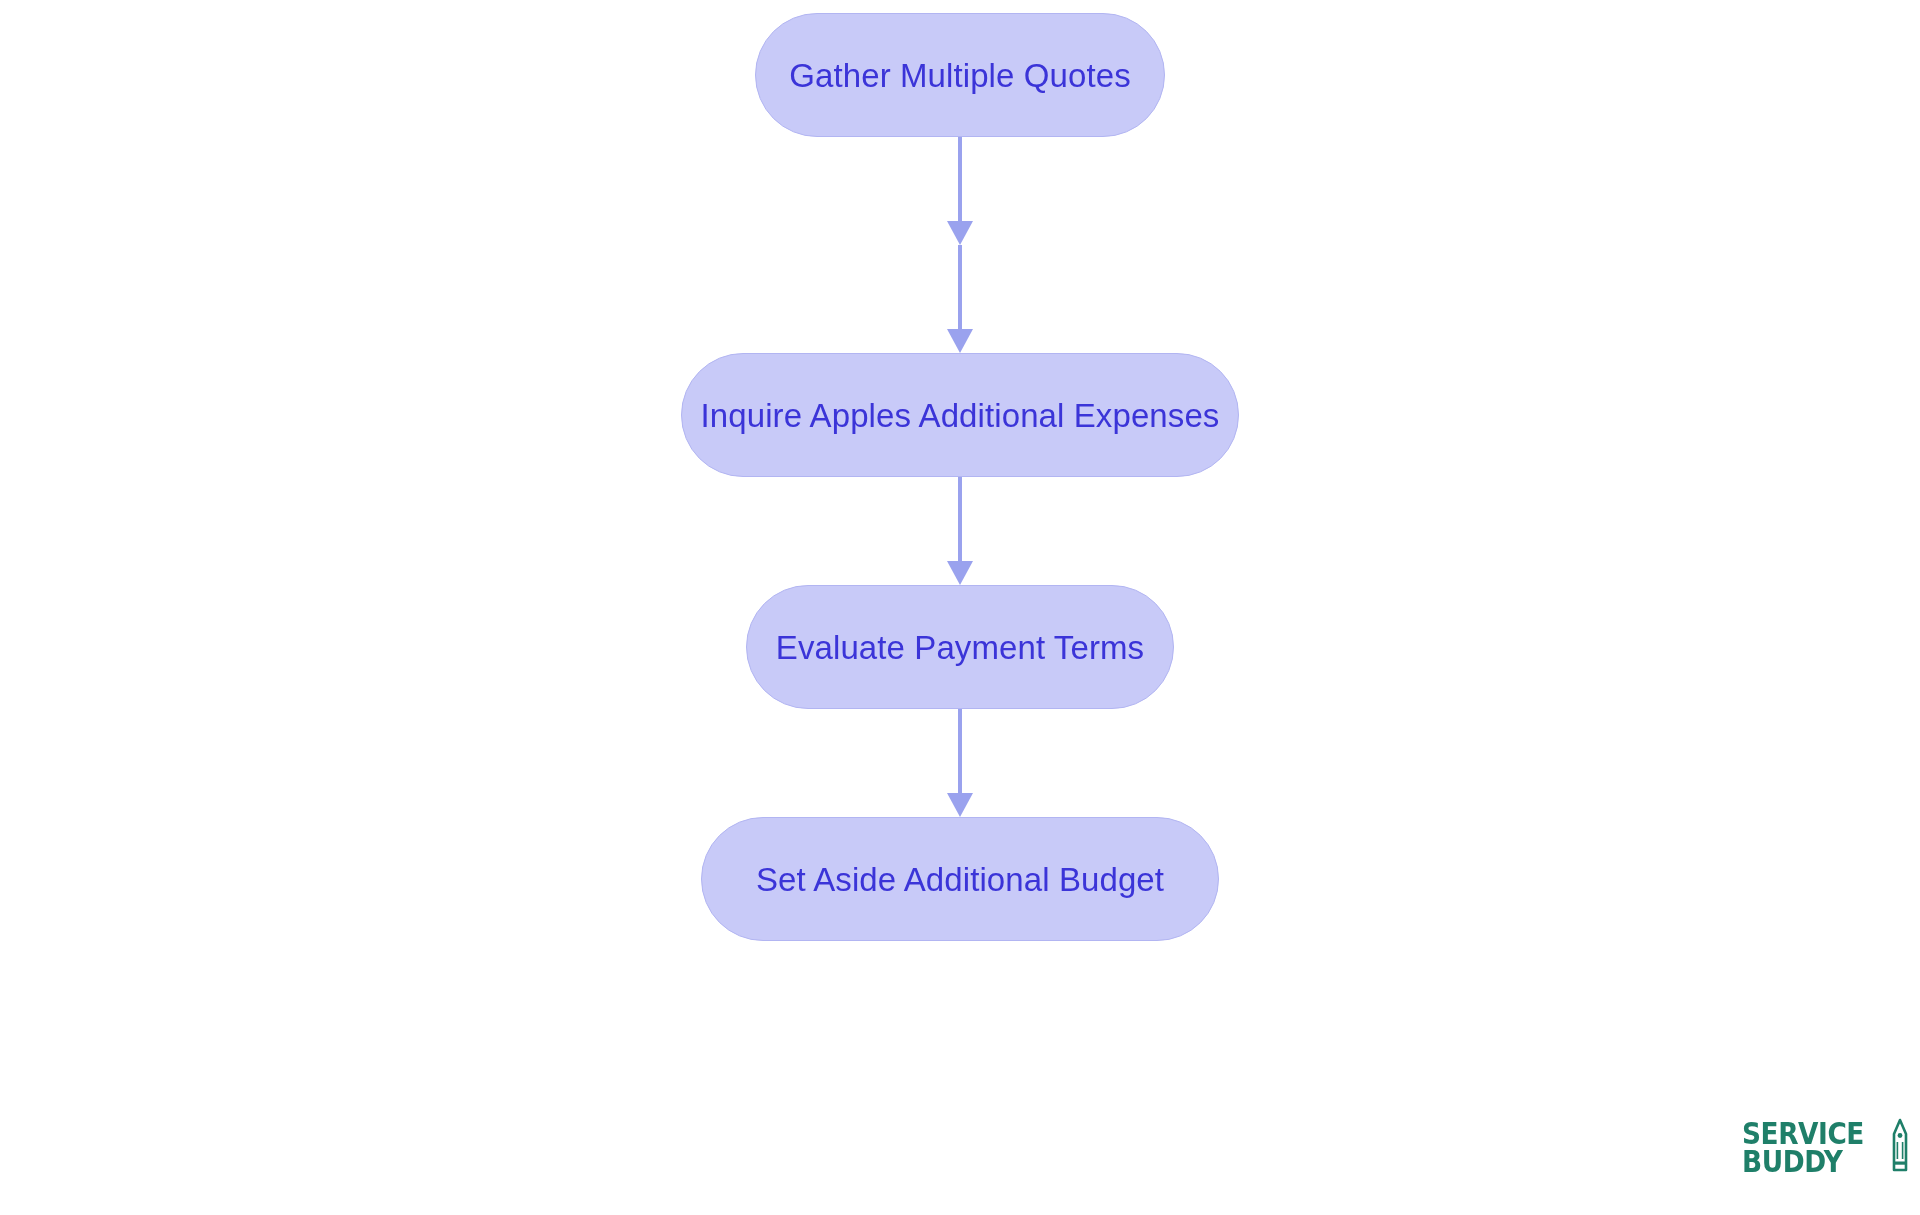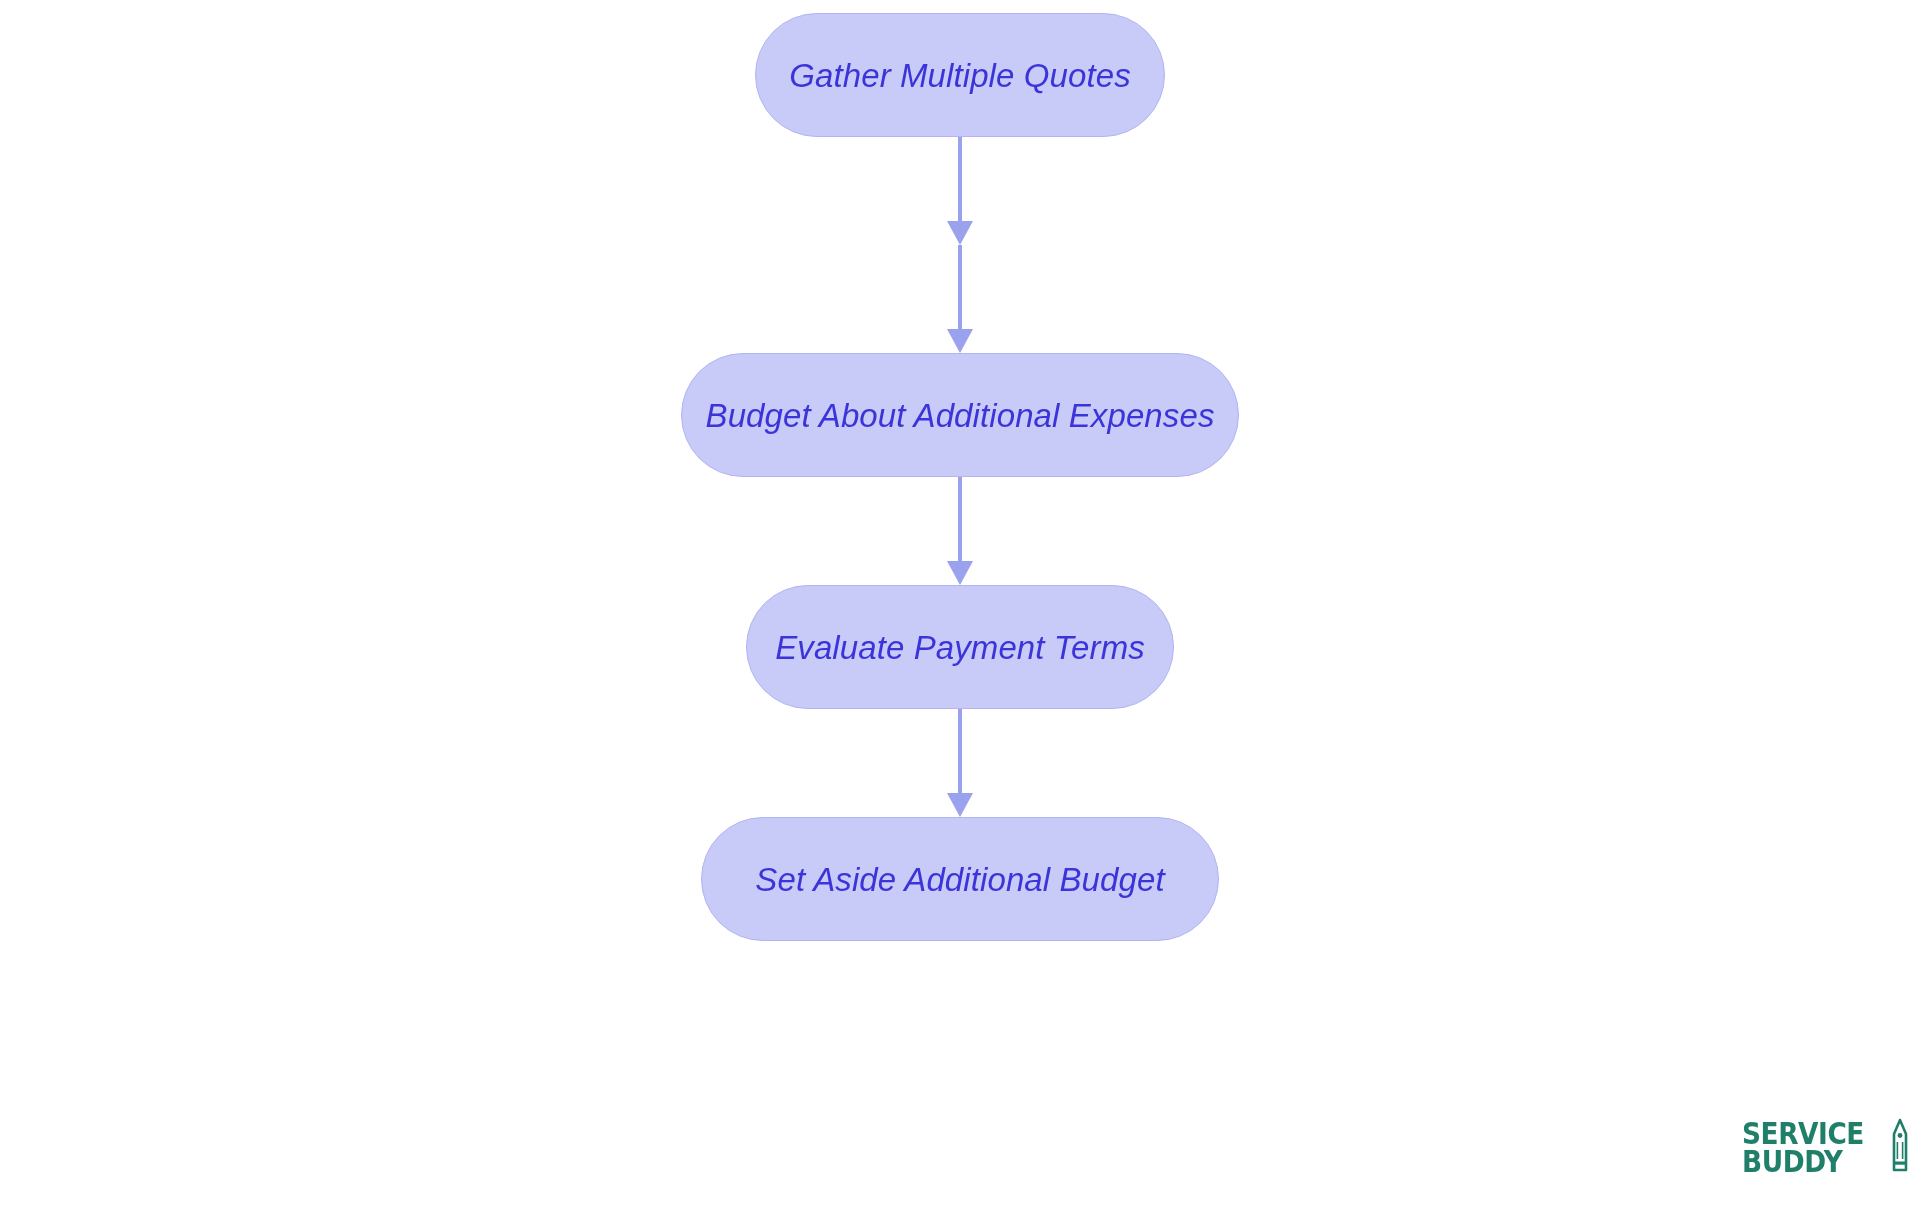"Gather Multiple Quotes" .node-label { font-style: italic -> none }
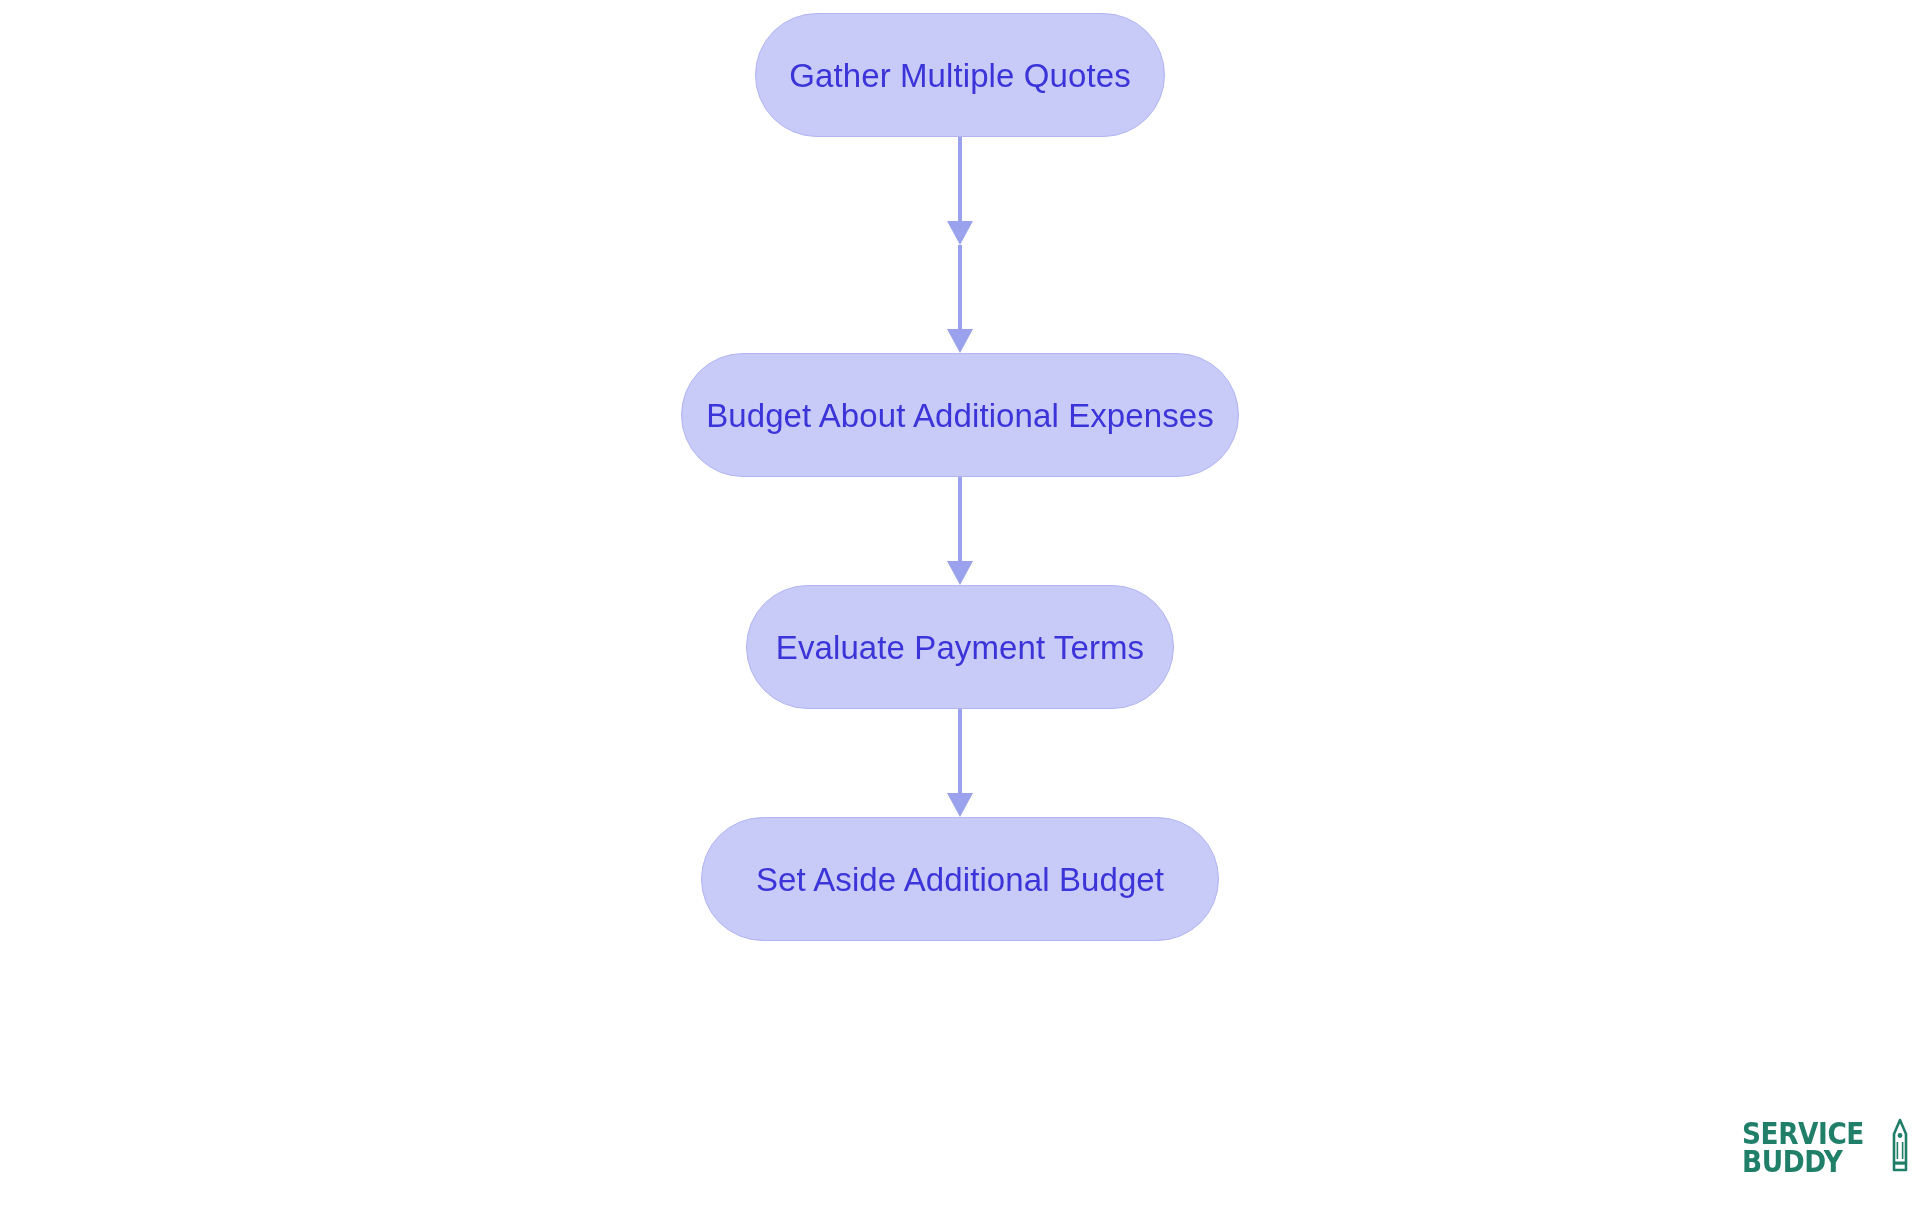"Budget About Additional Expenses" span.node-label { text: Budget About -> Inquire Apples }
